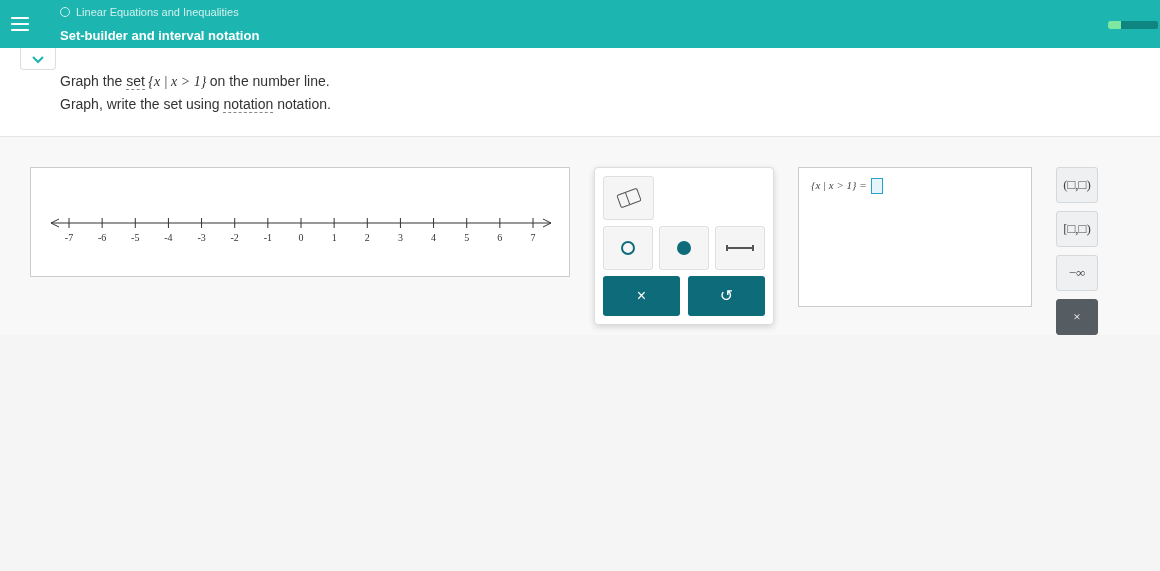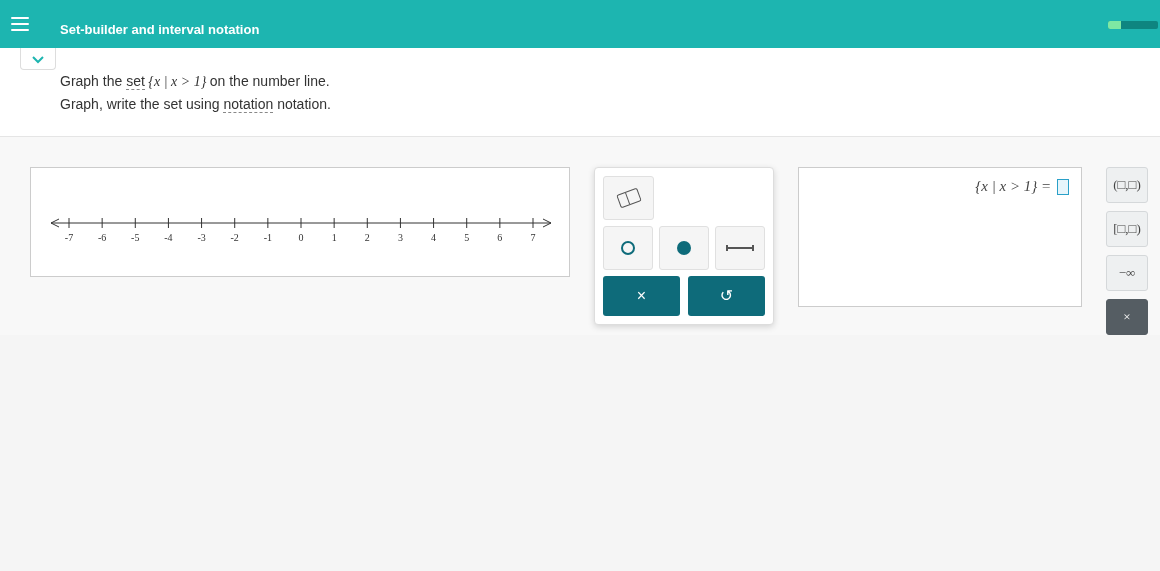"Linear Equations and Inequalities" div.header-category { html: none -> <div>Linear Equations and Inequalities</div> }
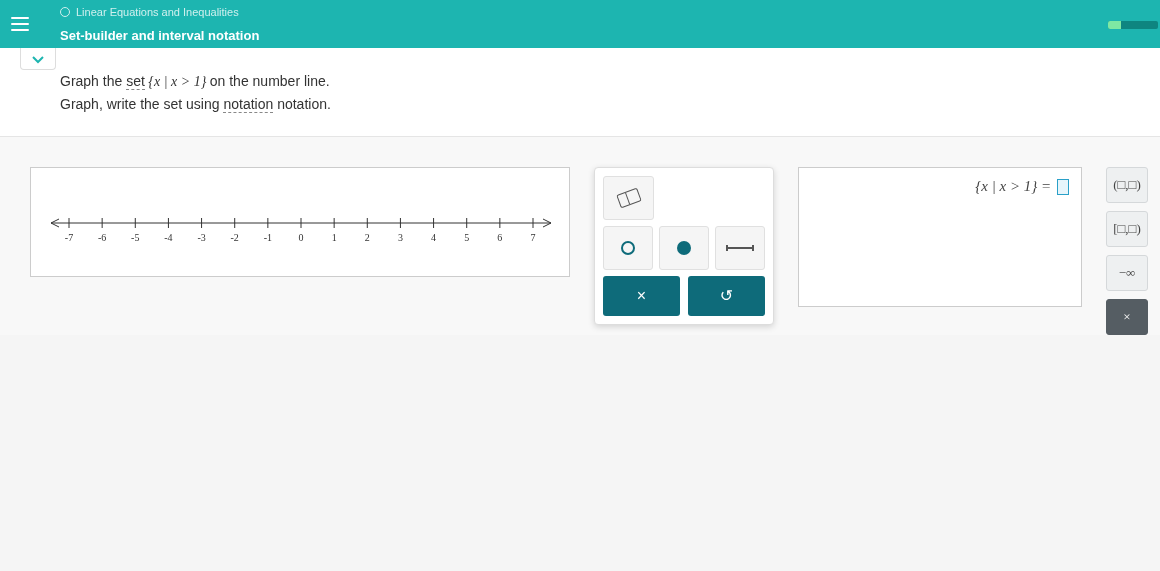"{x | x > 1} =" .answer-box { font-size: 15px -> 11px; text-align: right -> none; width: 284px -> 234px }
